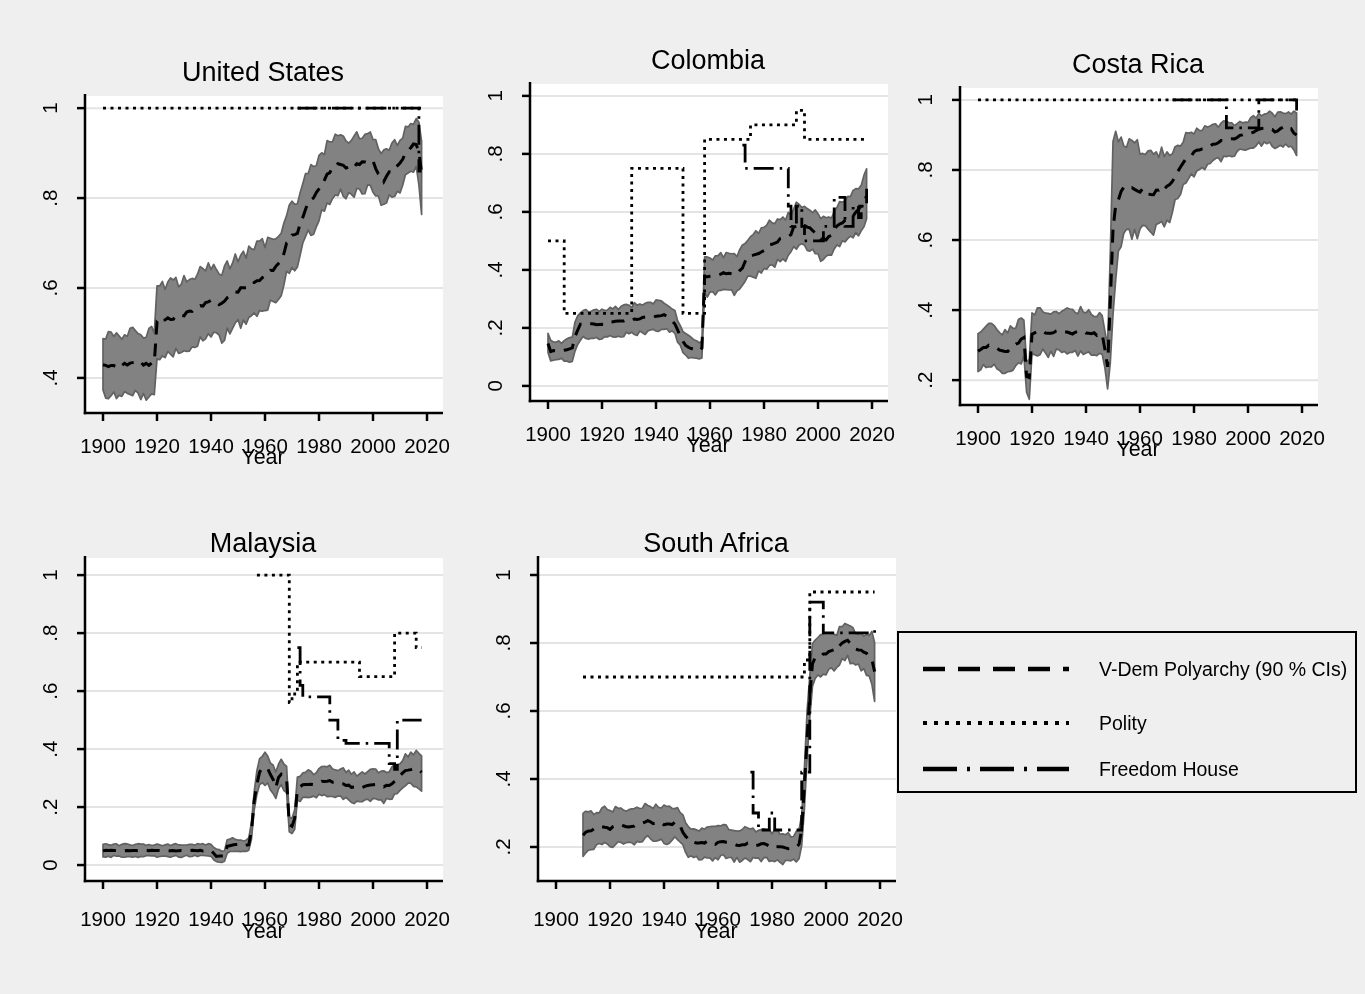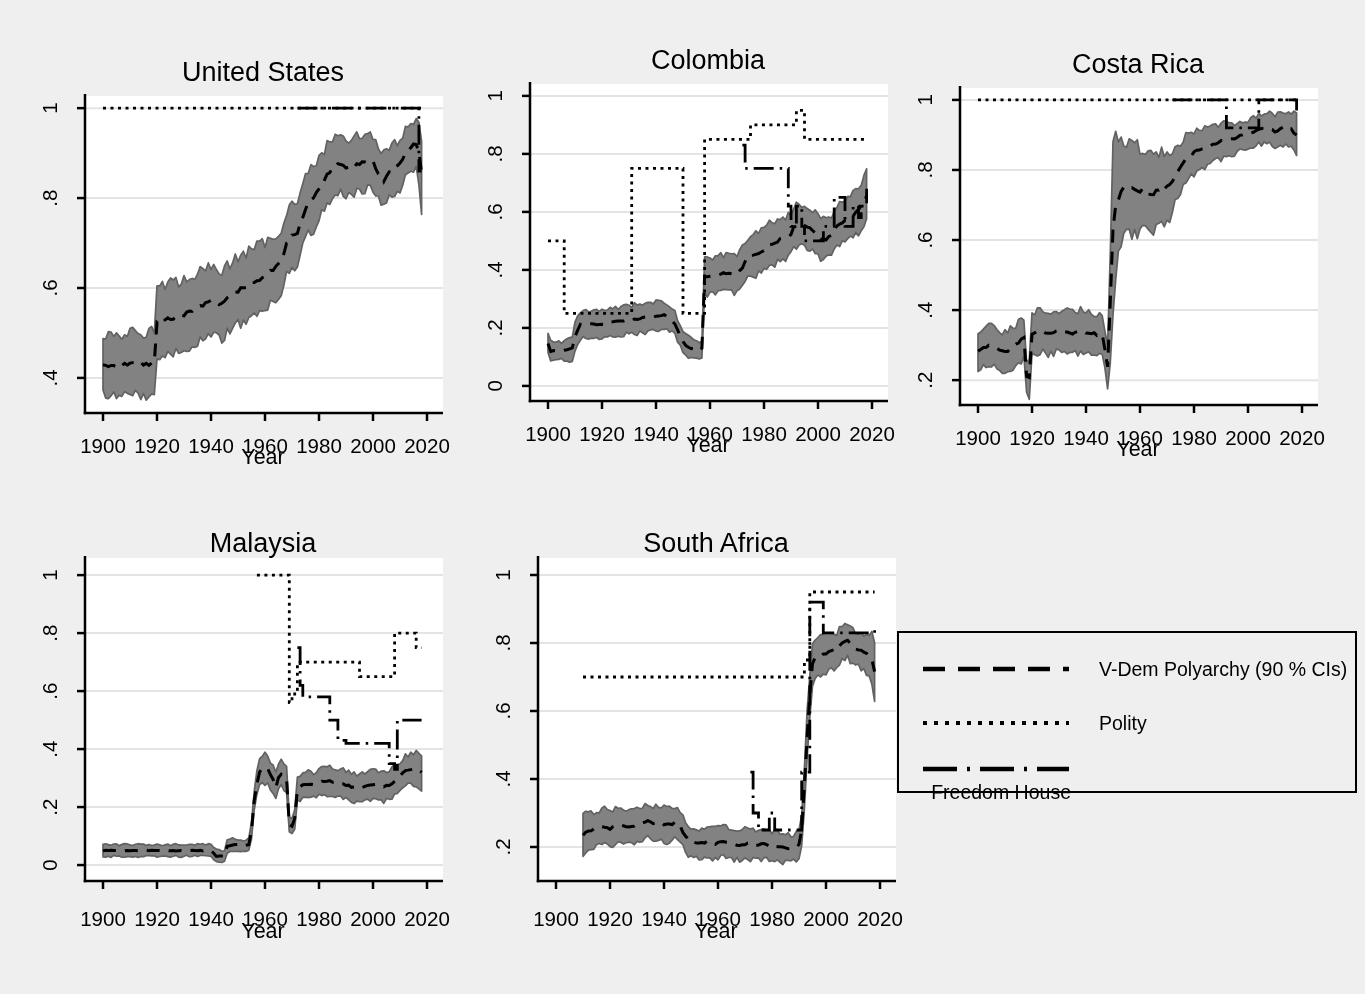"Freedom House" div.legend-item { flex-direction: column -> none; top: 124px -> 118px }
